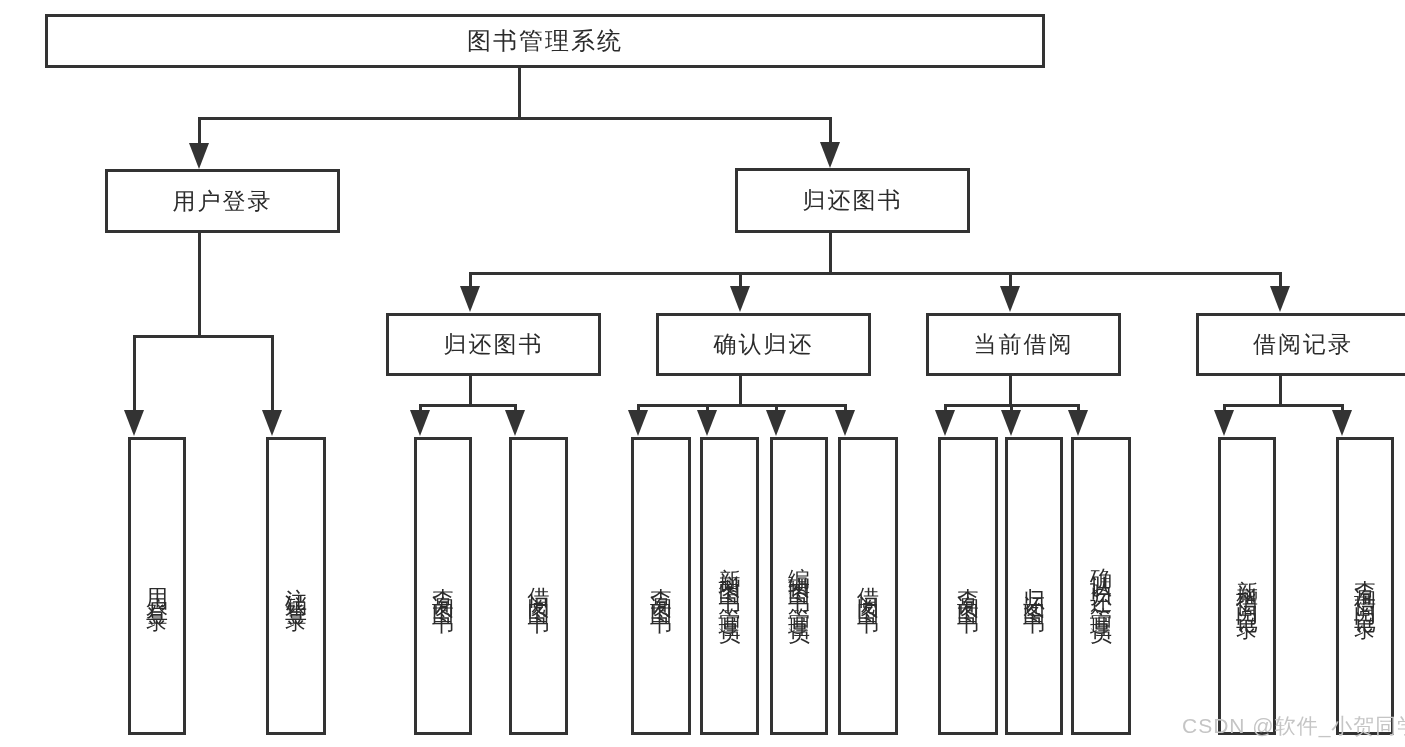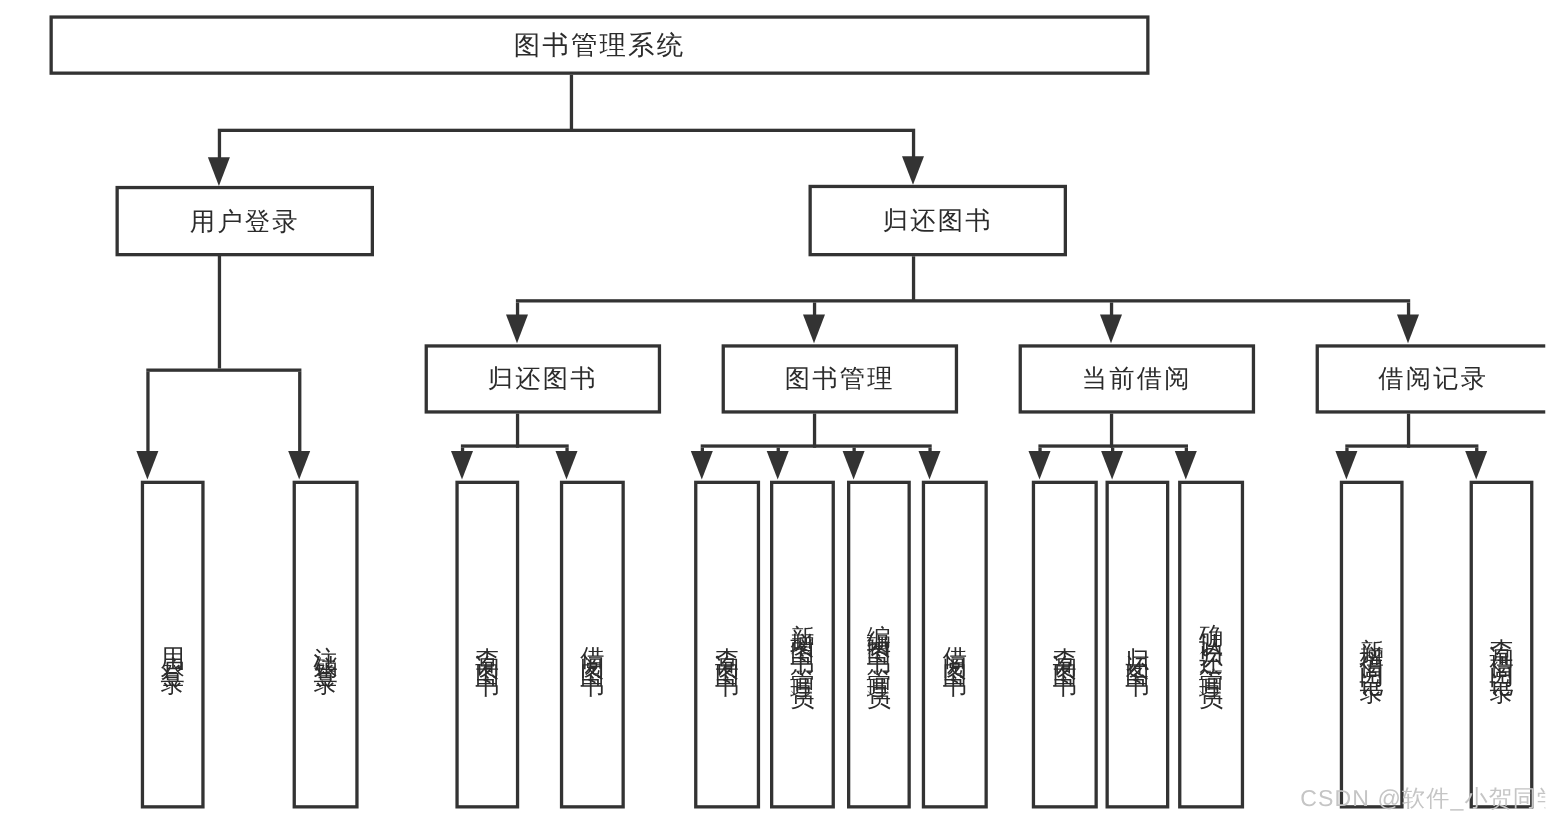"图书管理" span.hlabel { text: 图书管理 -> 确认归还 }
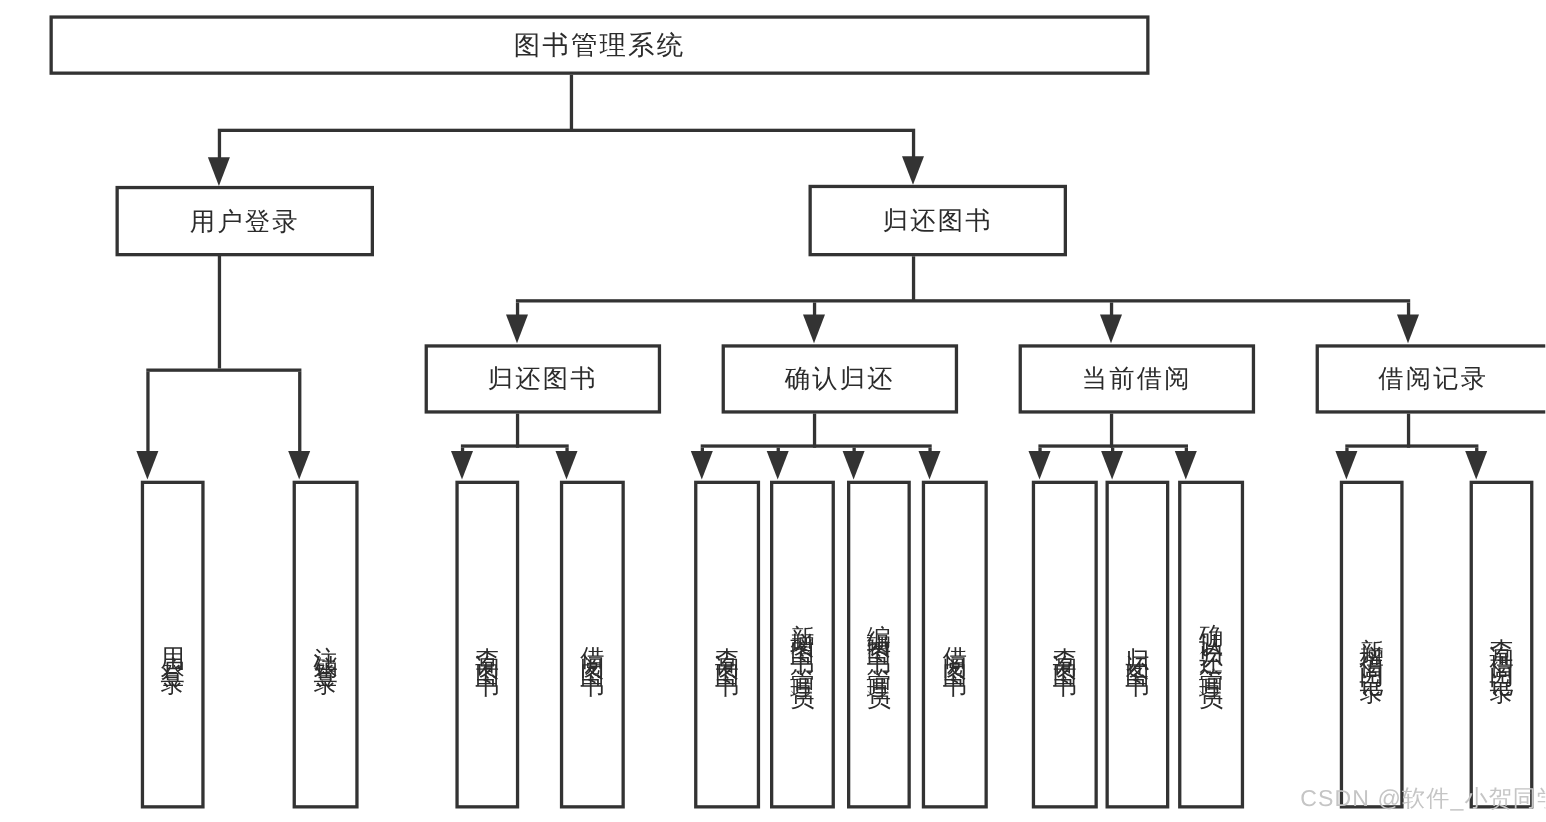"当前借阅" div.box { width: 215px -> 195px }
